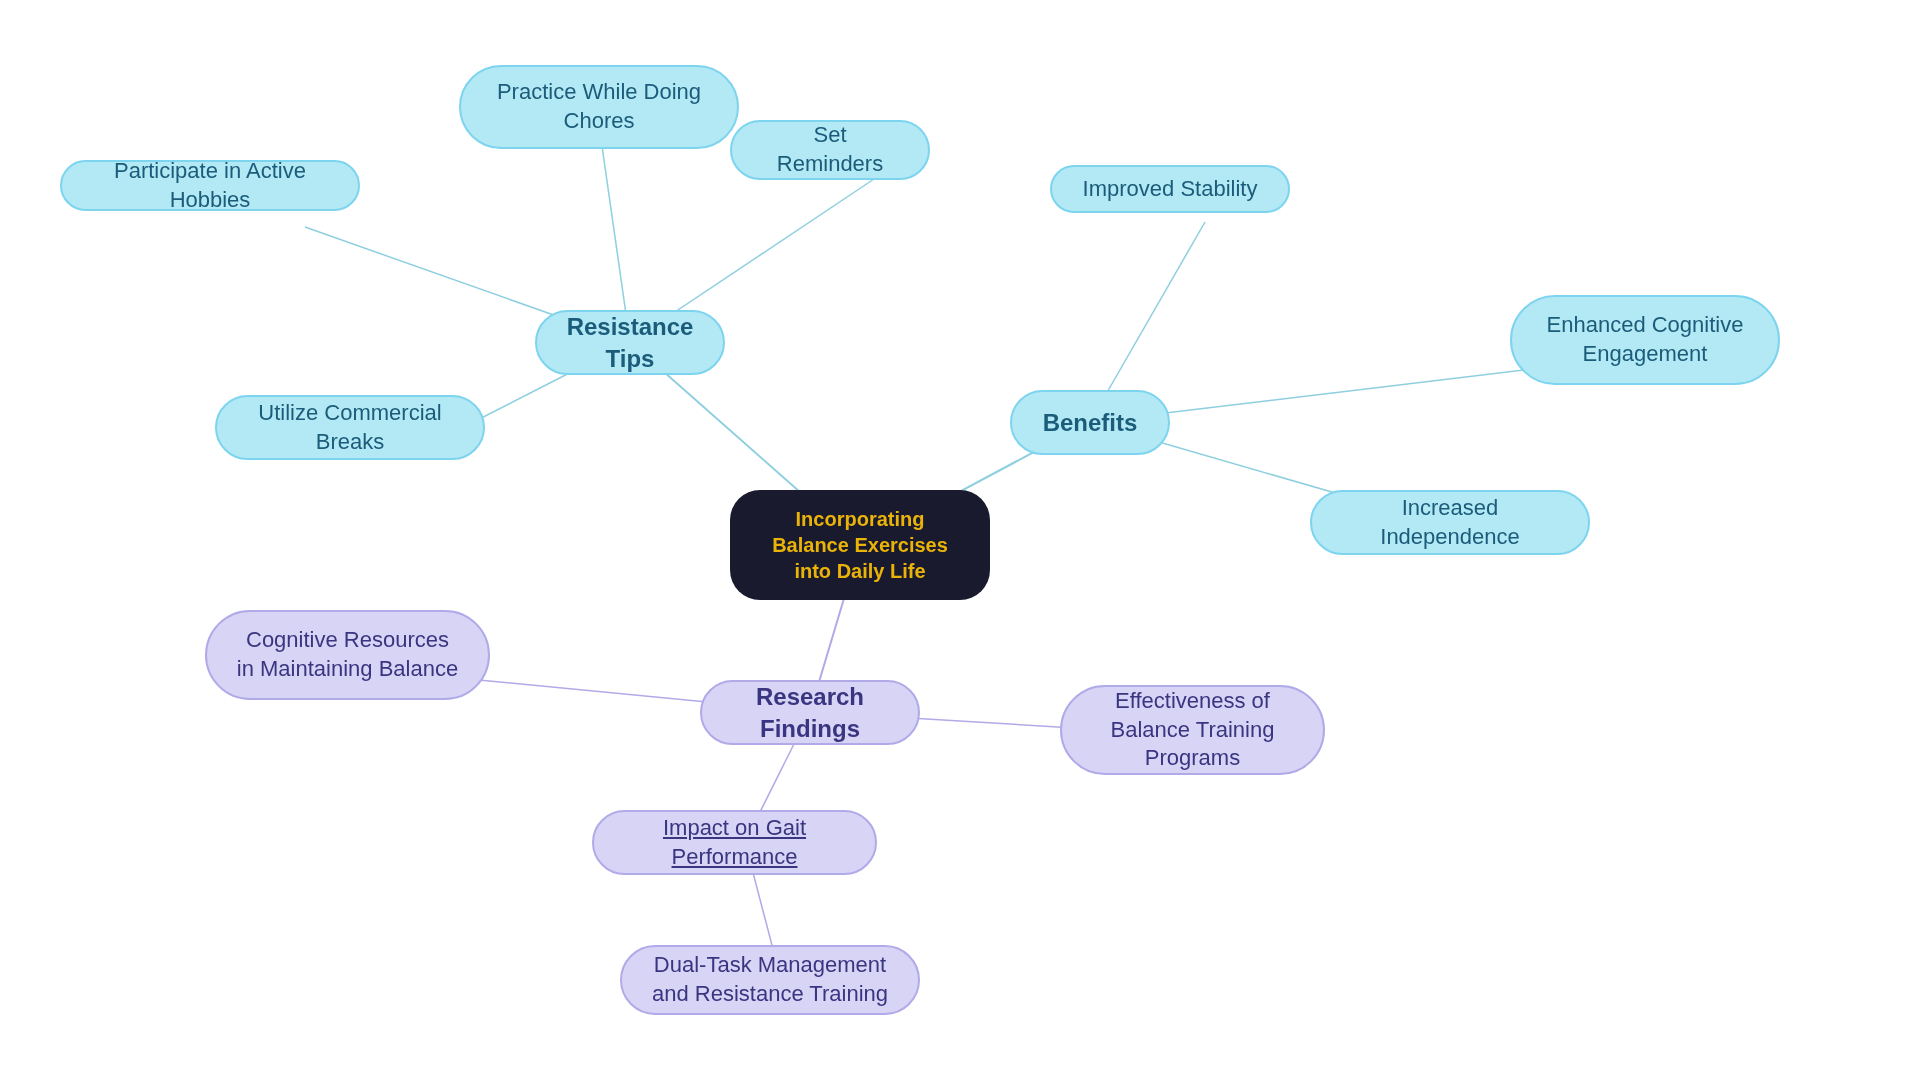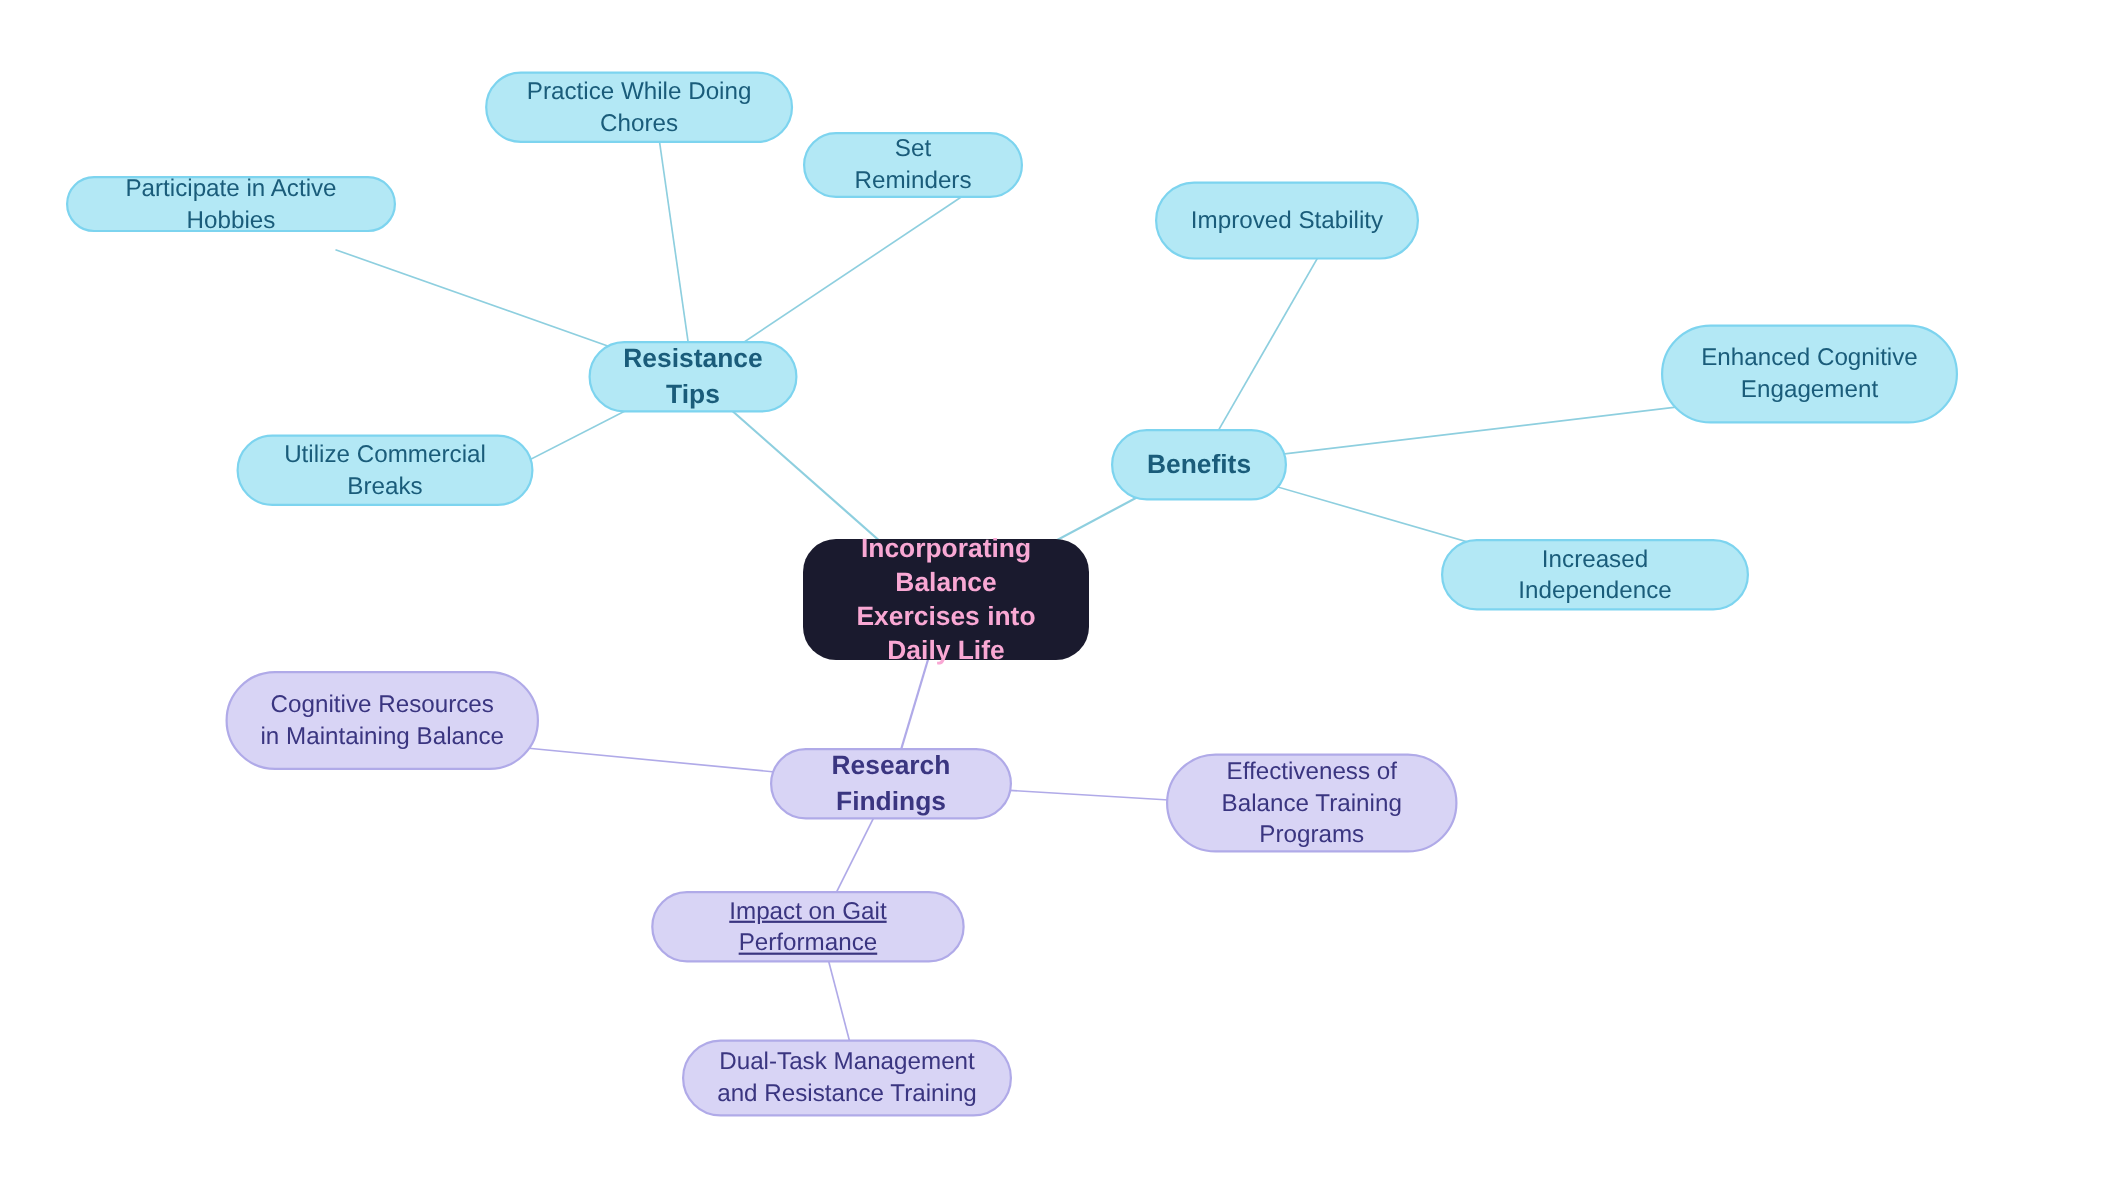"Practice While Doing Chores" div.node { height: 65px -> 84px; left: 441px -> 459px }
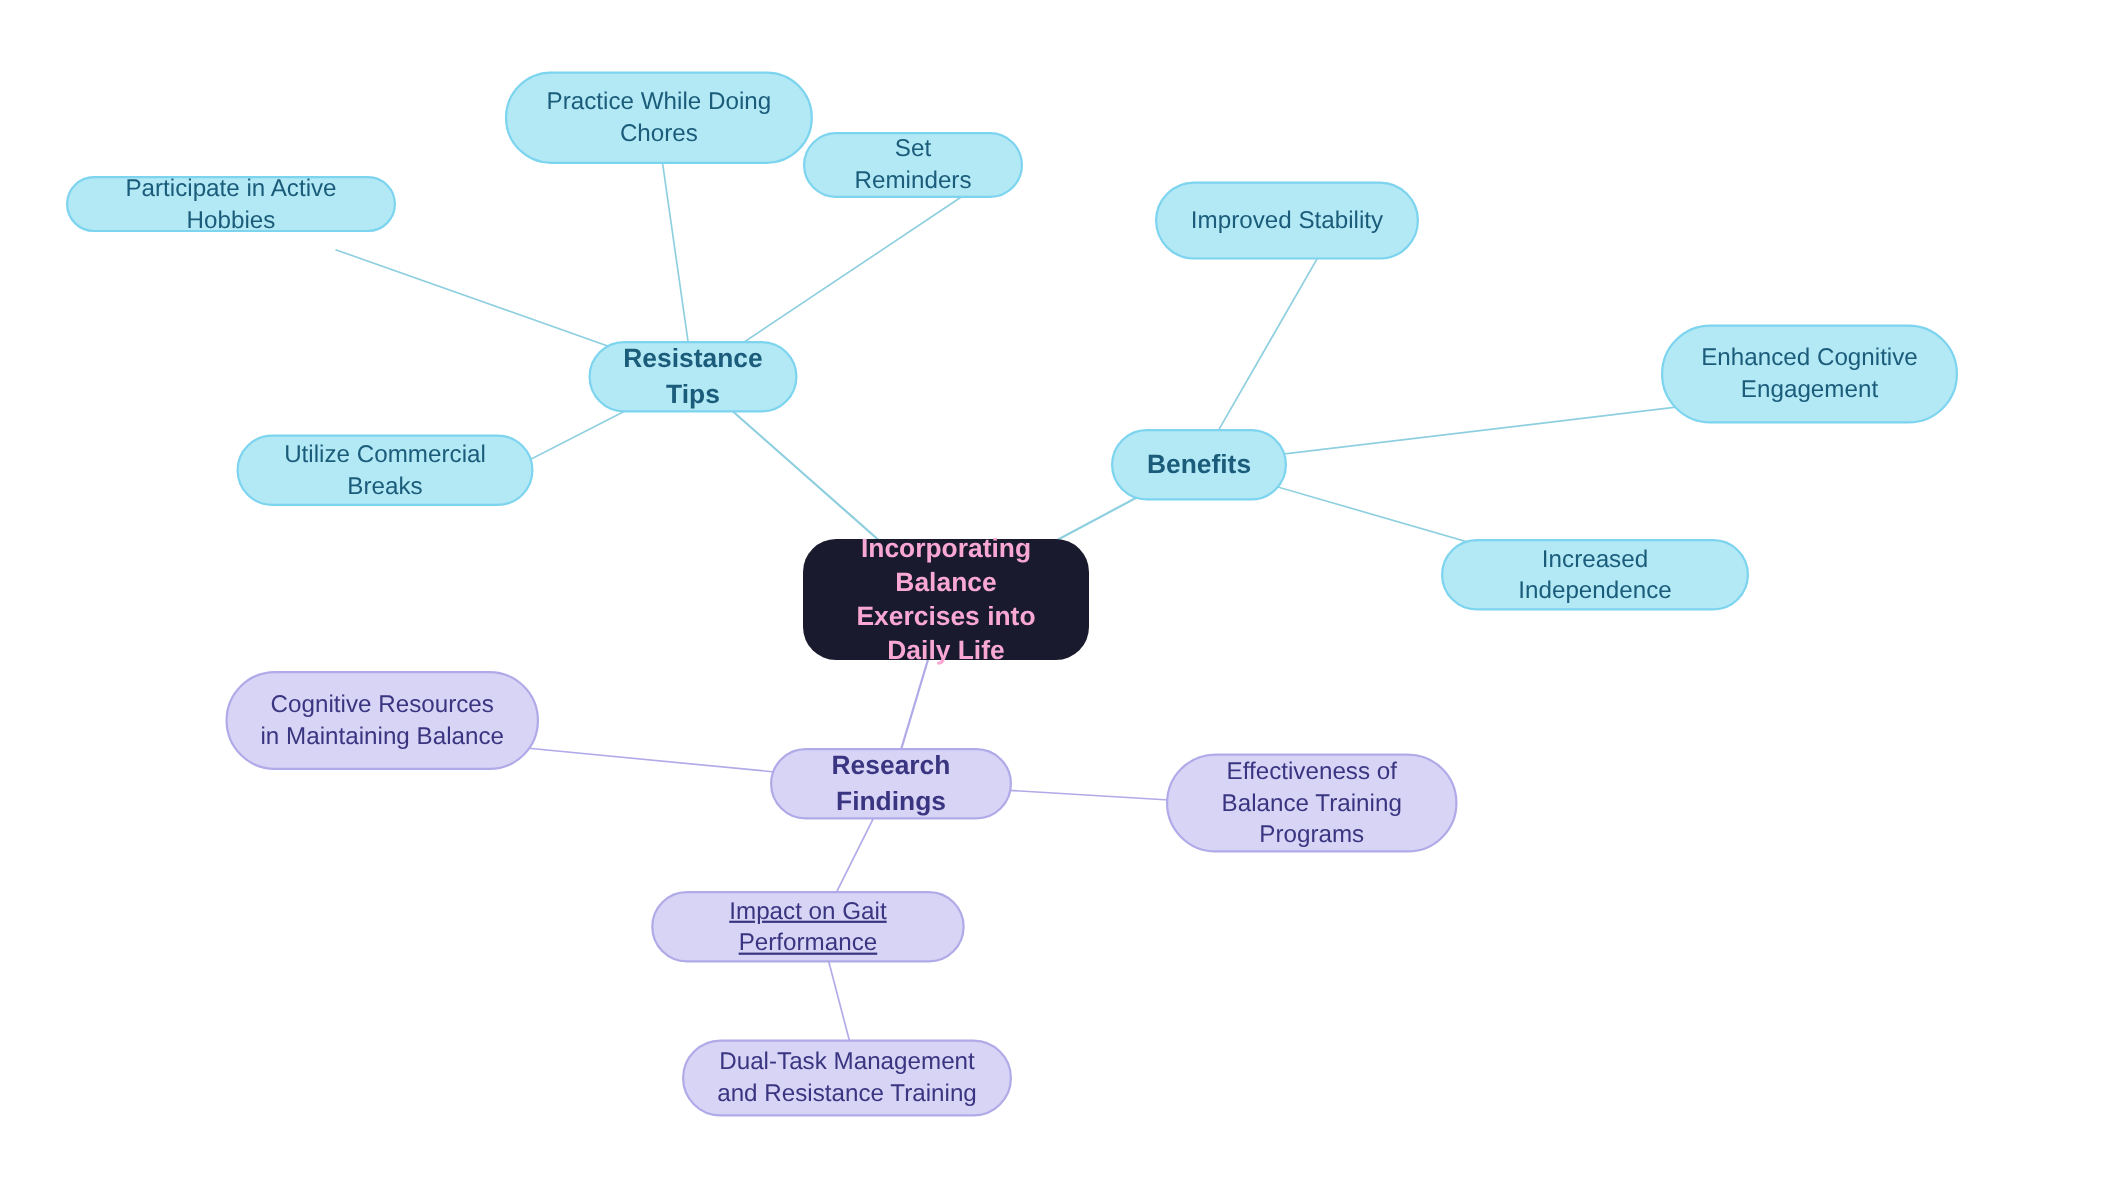"Improved Stability" div.node { height: 71px -> 48px }
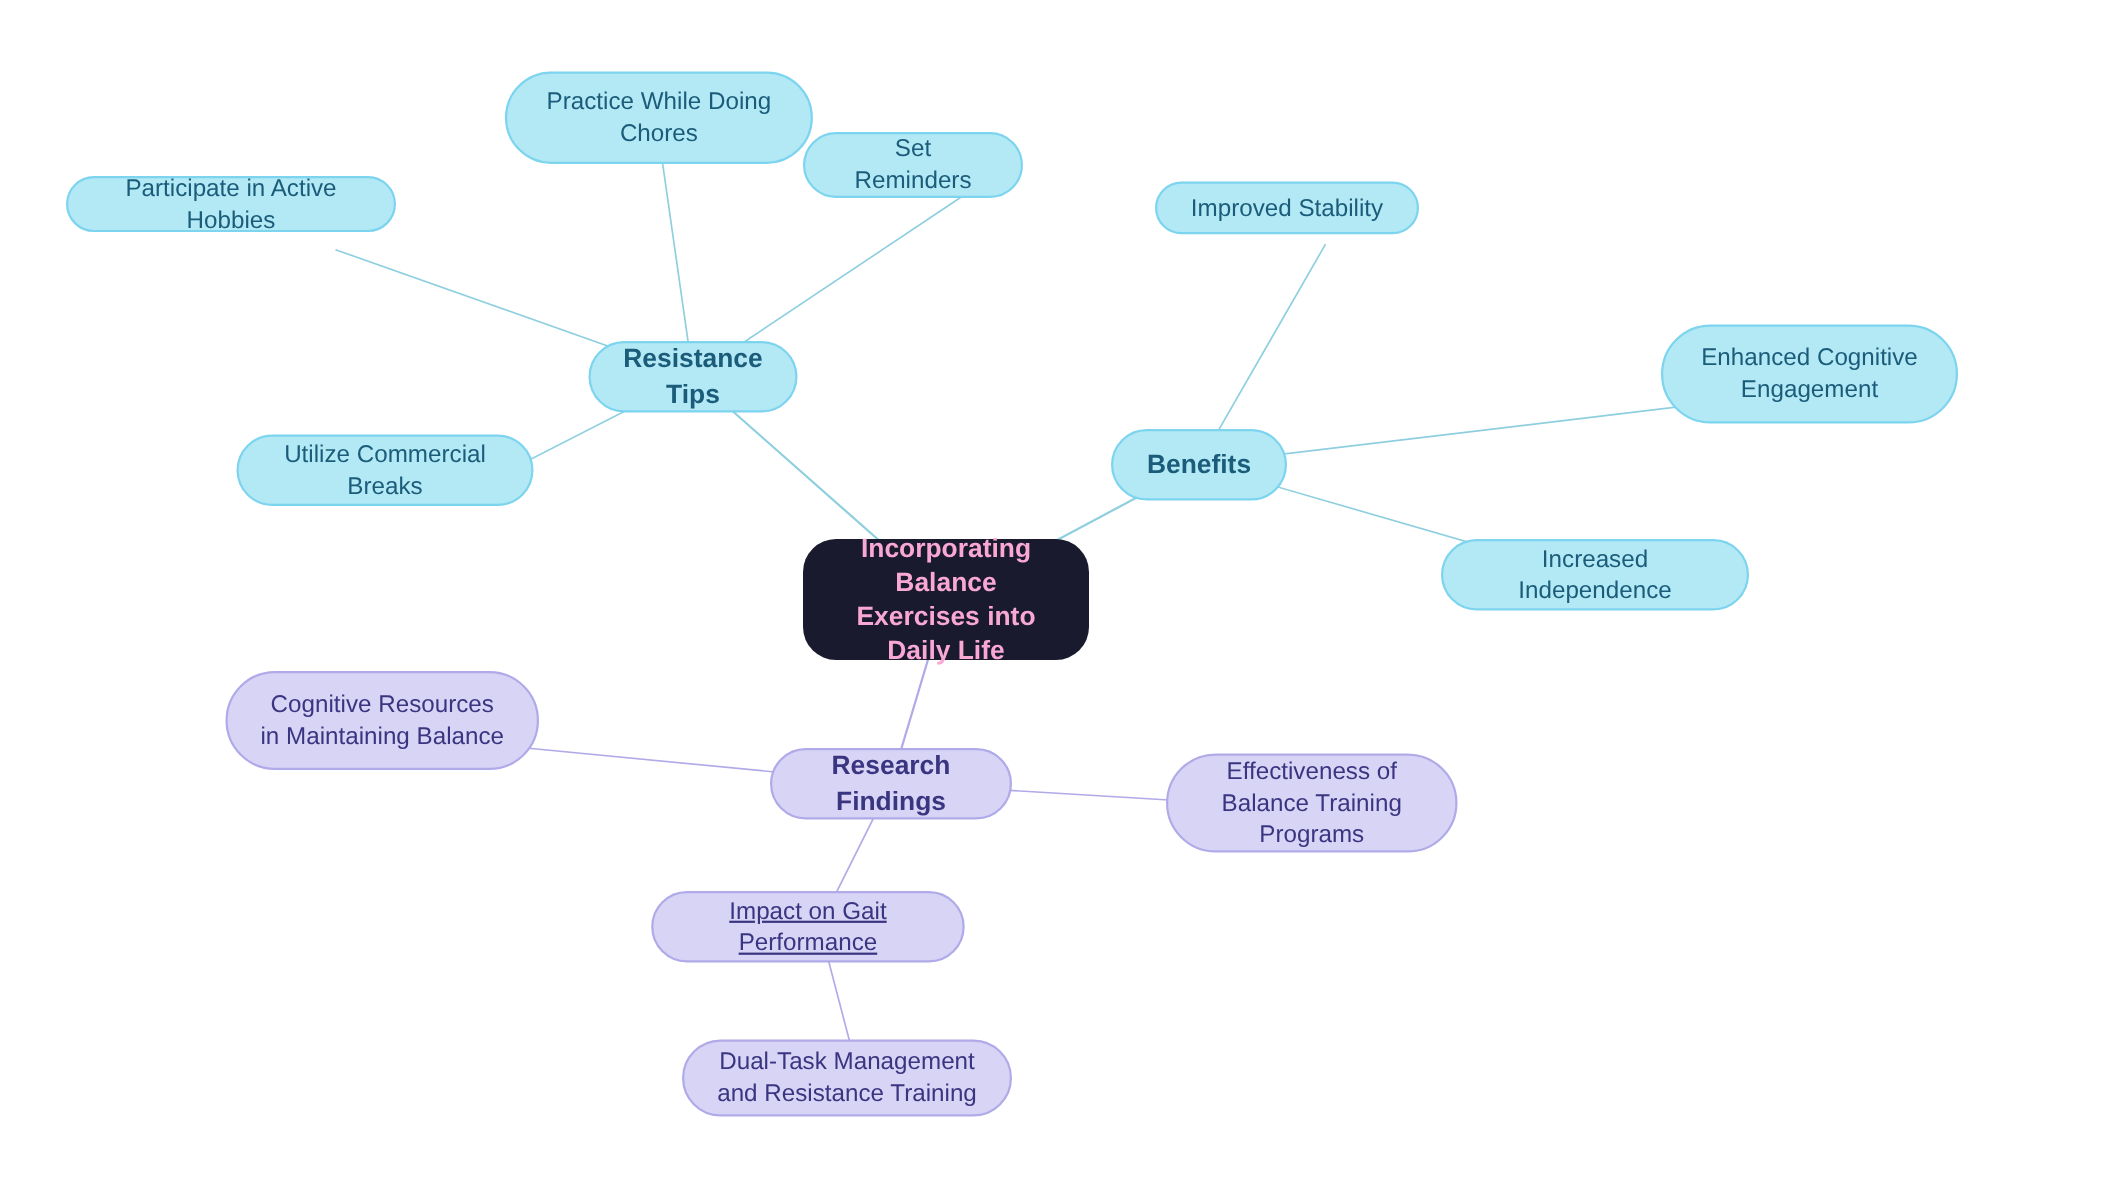"Incorporating Balance Exercises into" .node-center { color: #f9a8d4 -> #eab308; font-size: 24px -> 20px }
